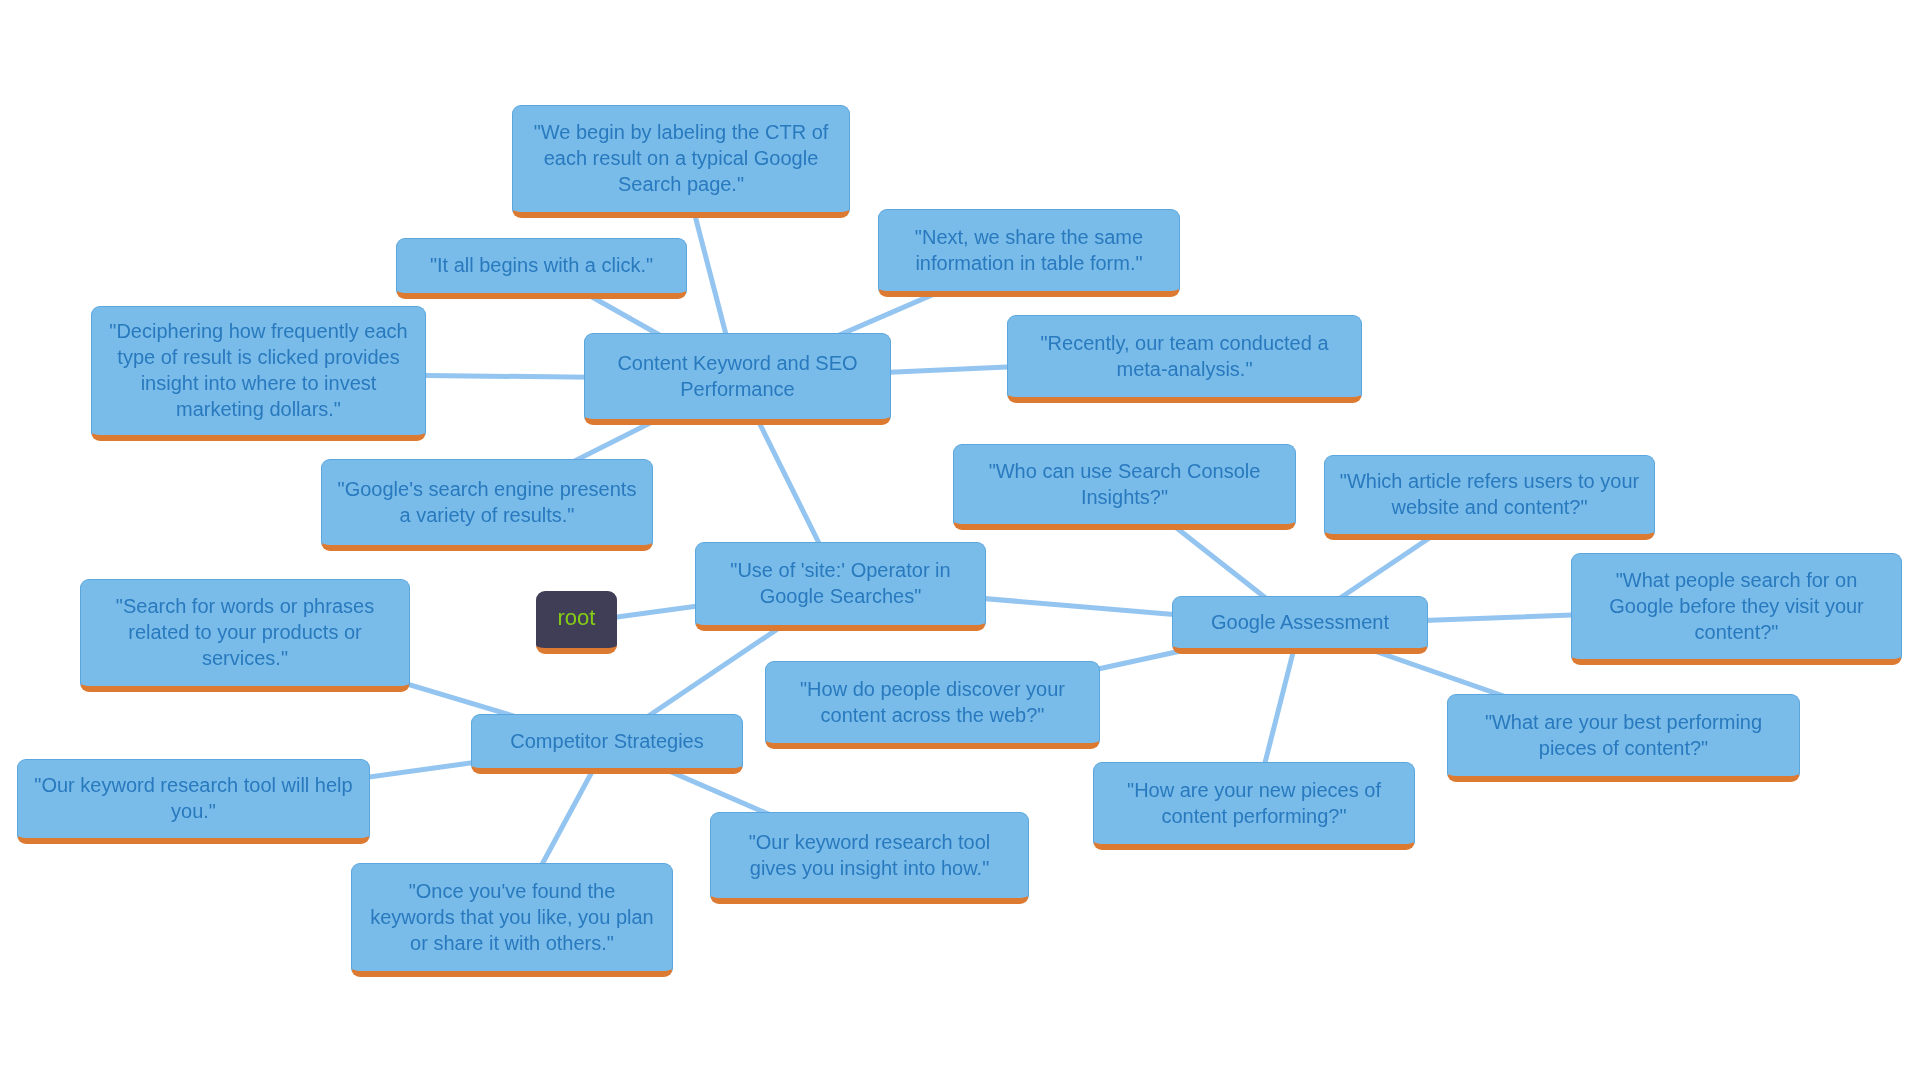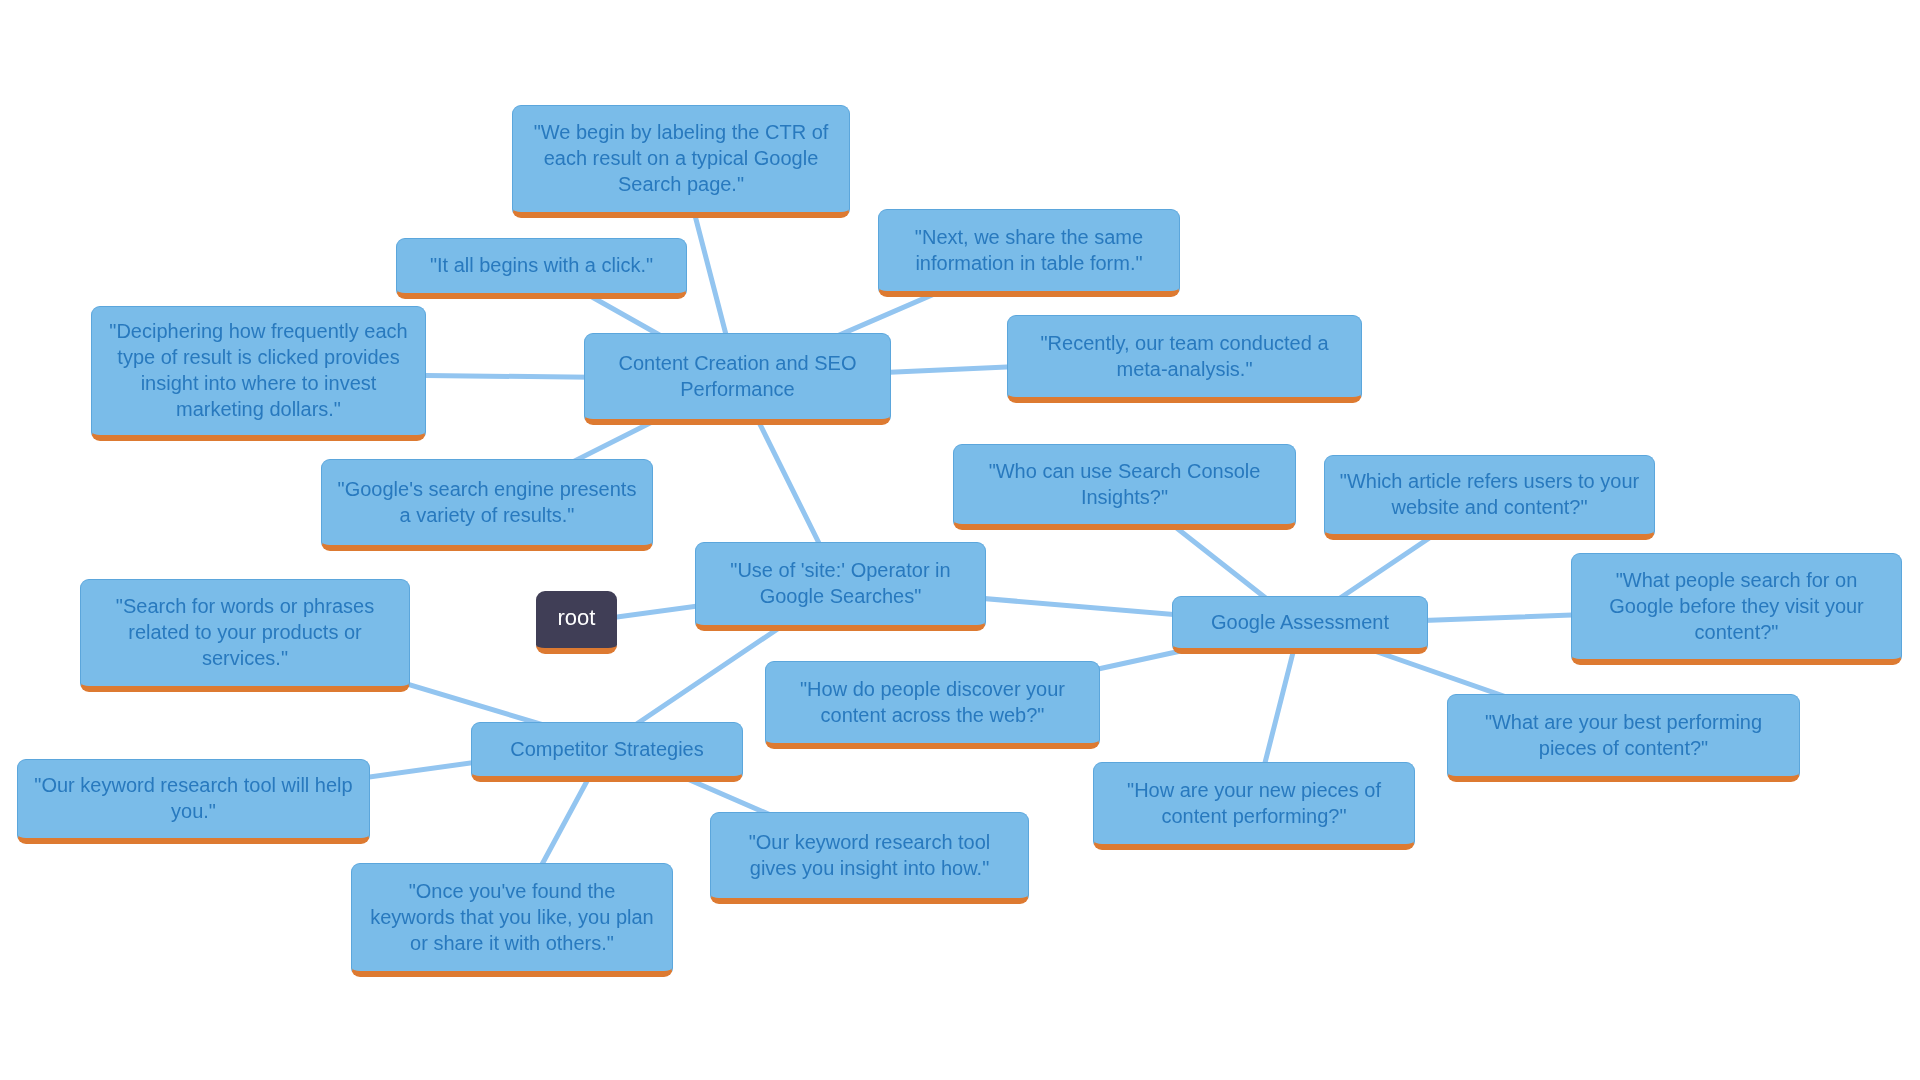"Content Creation and SEO Performance" div.node { text: Creation -> Keyword }
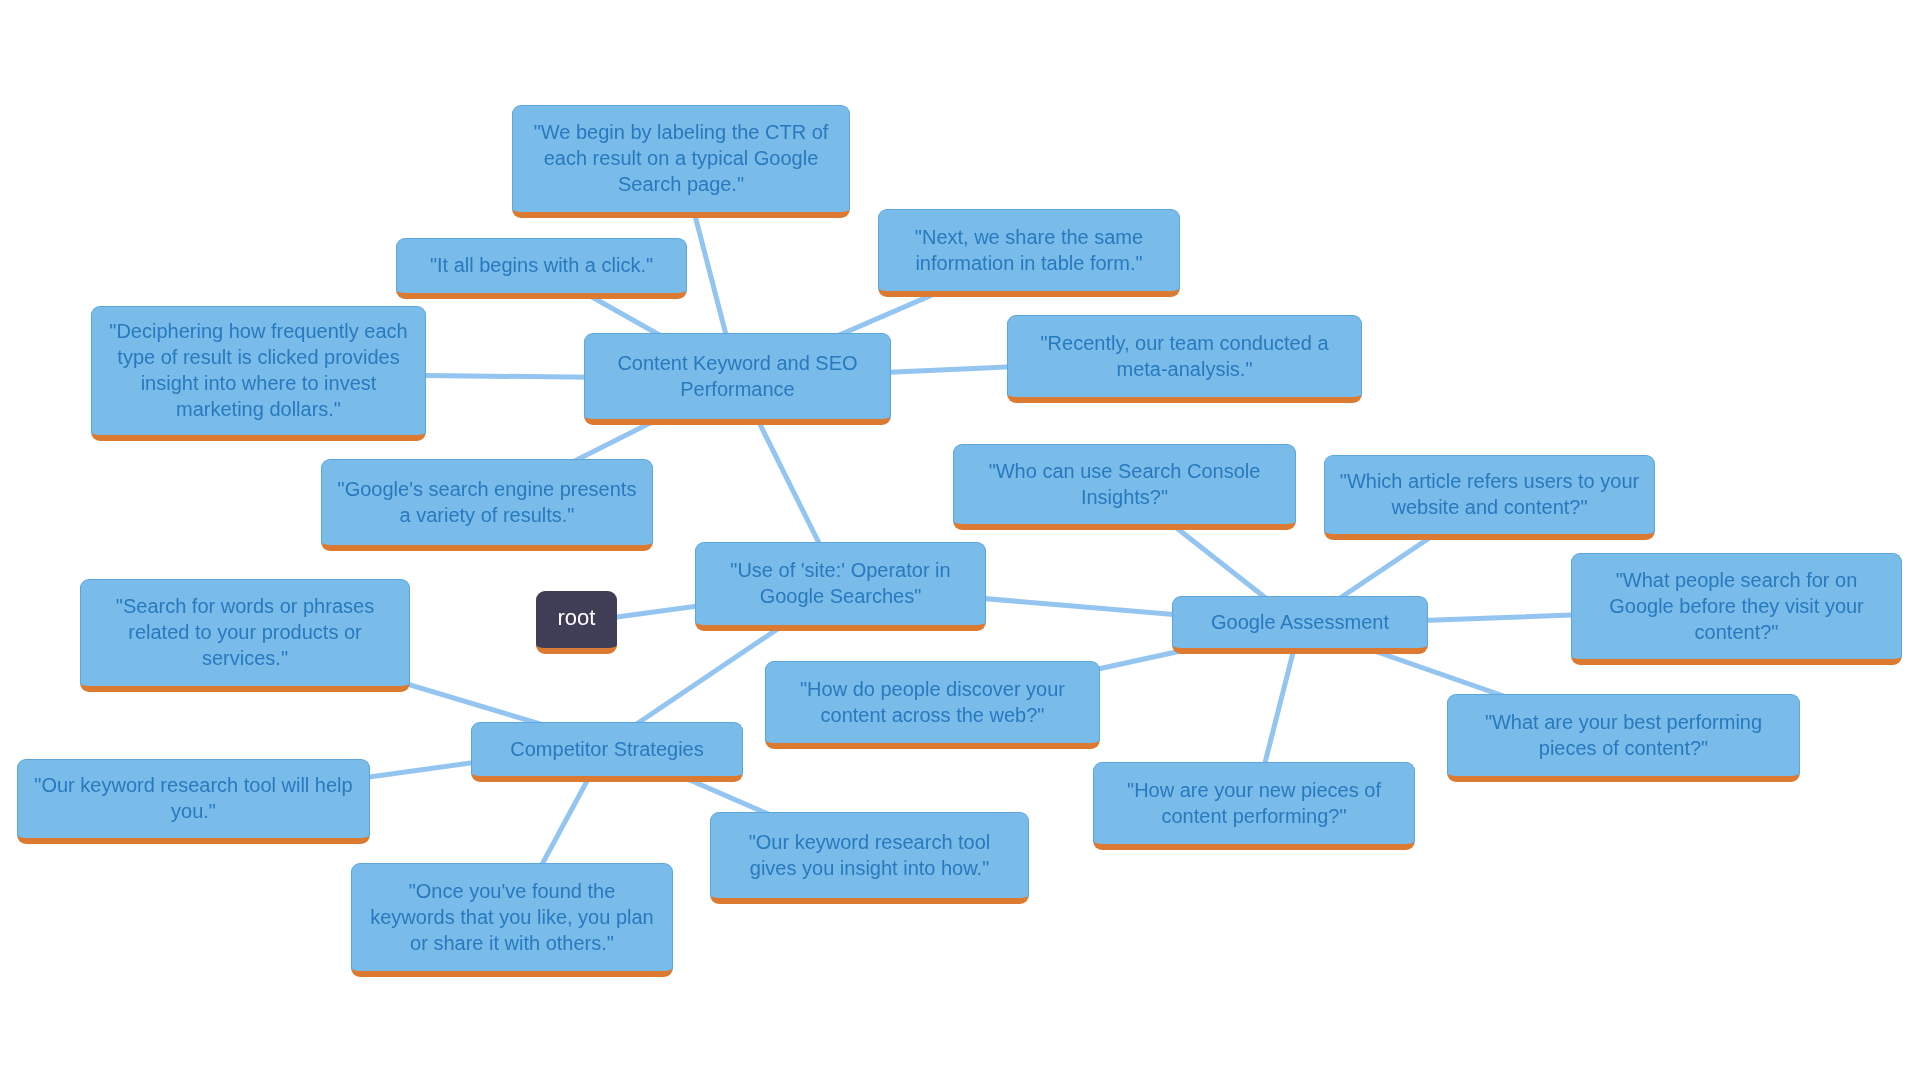"root" .node.root { color: #ffffff -> #84cc16 }
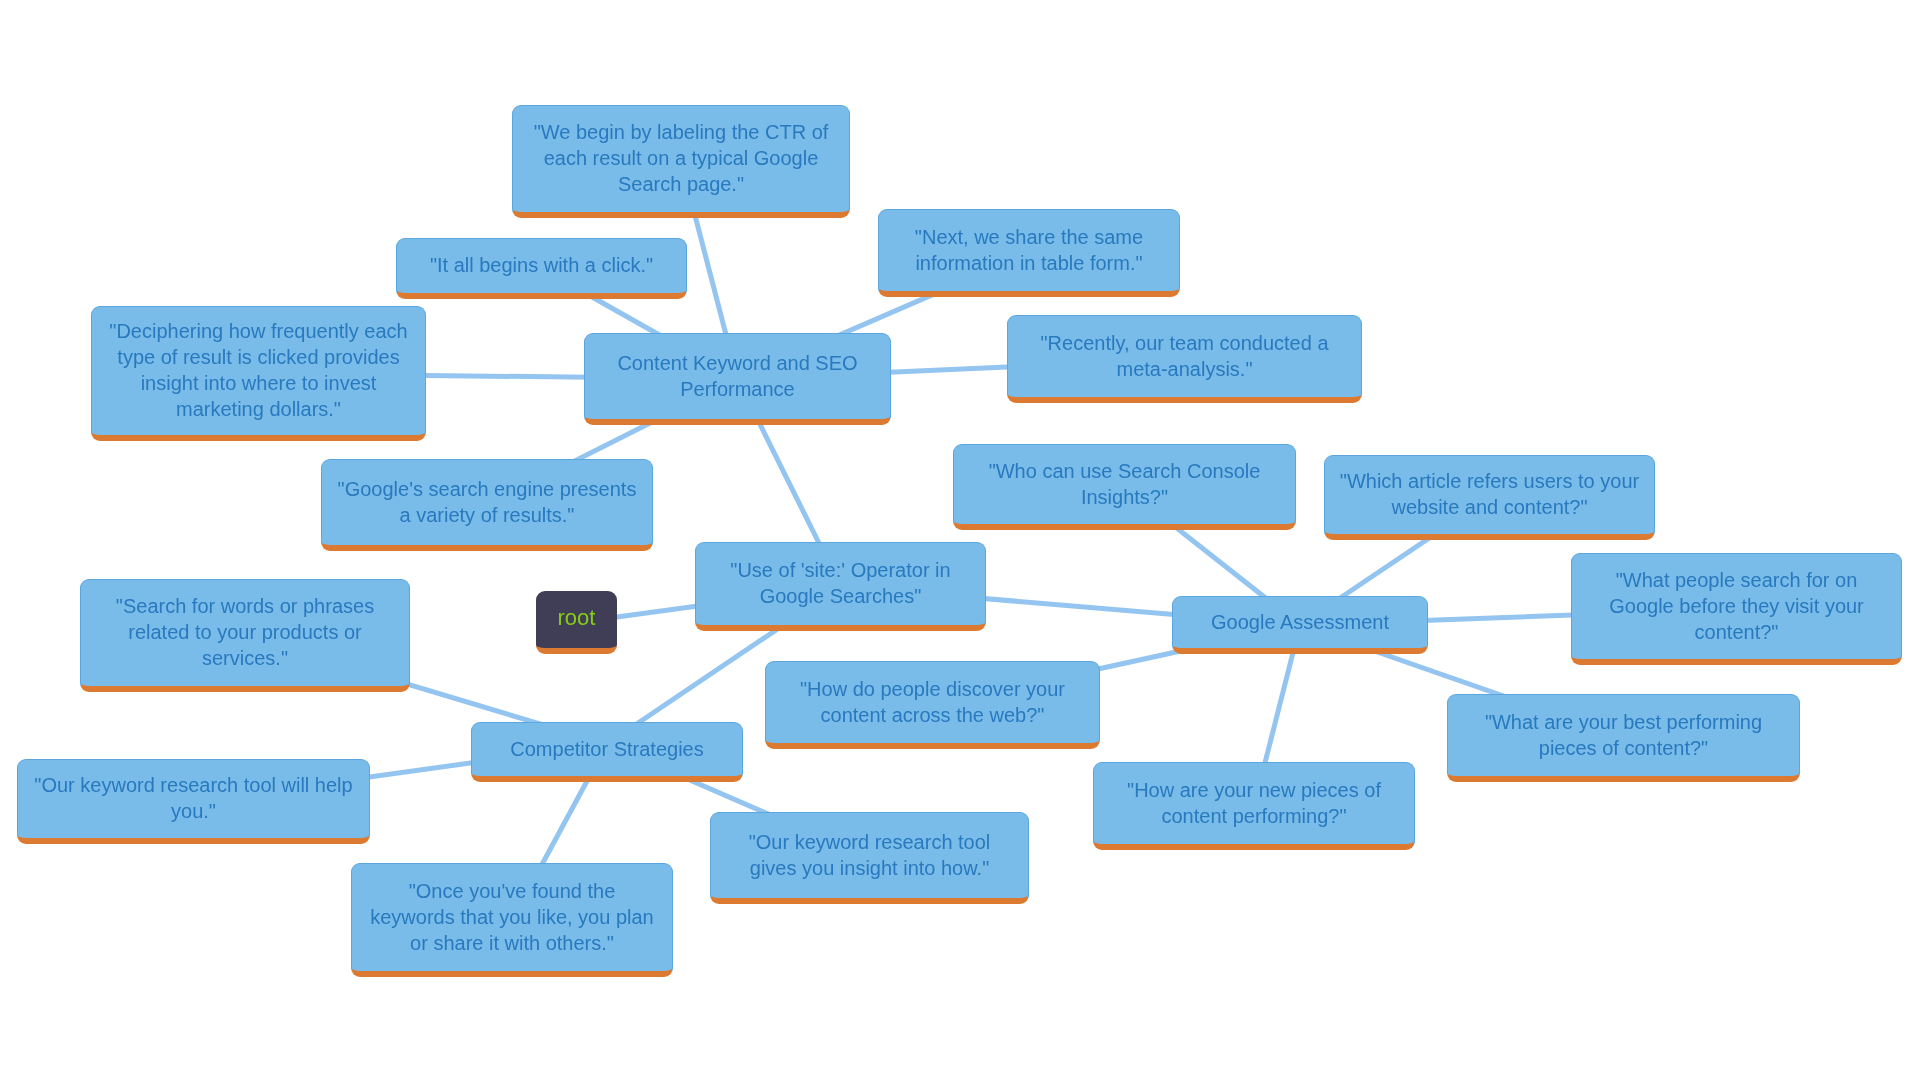"Competitor Strategies" div.node { margin-top: 8px -> none }
